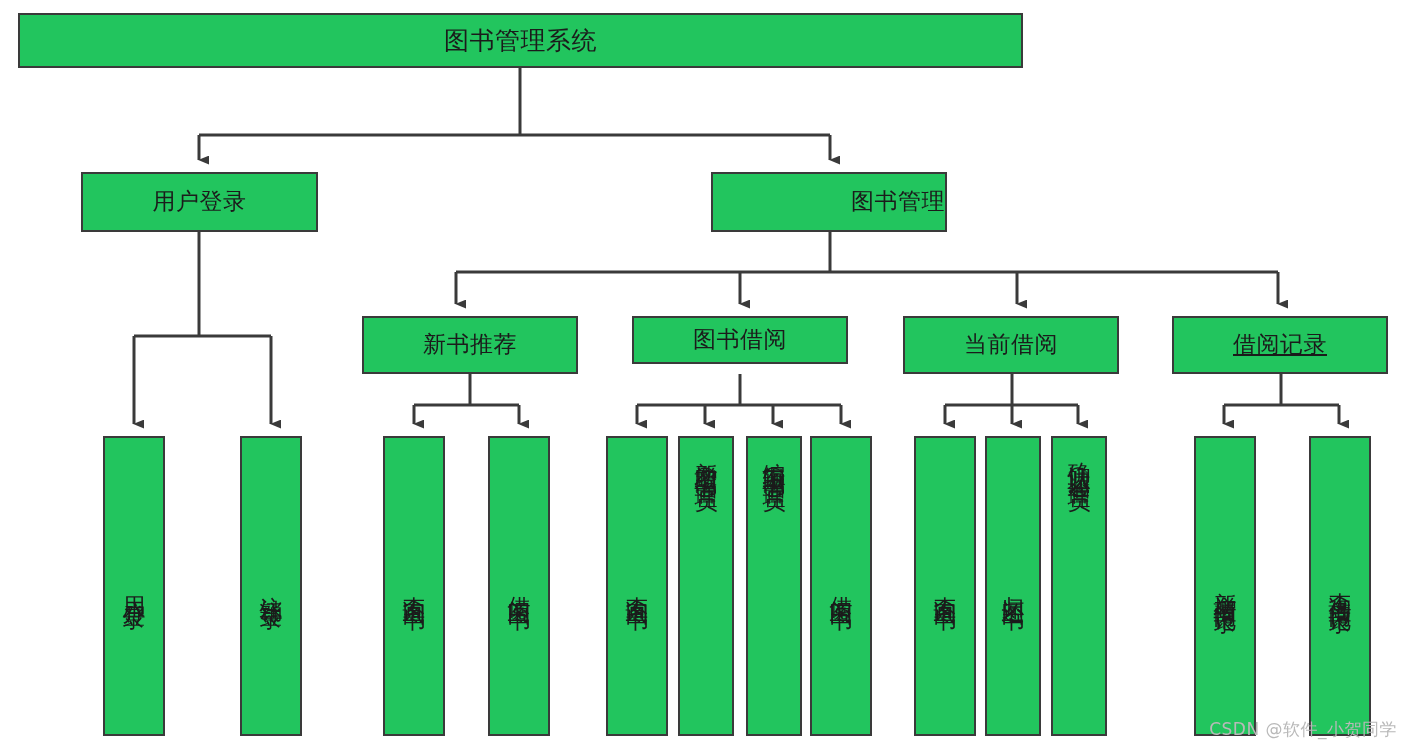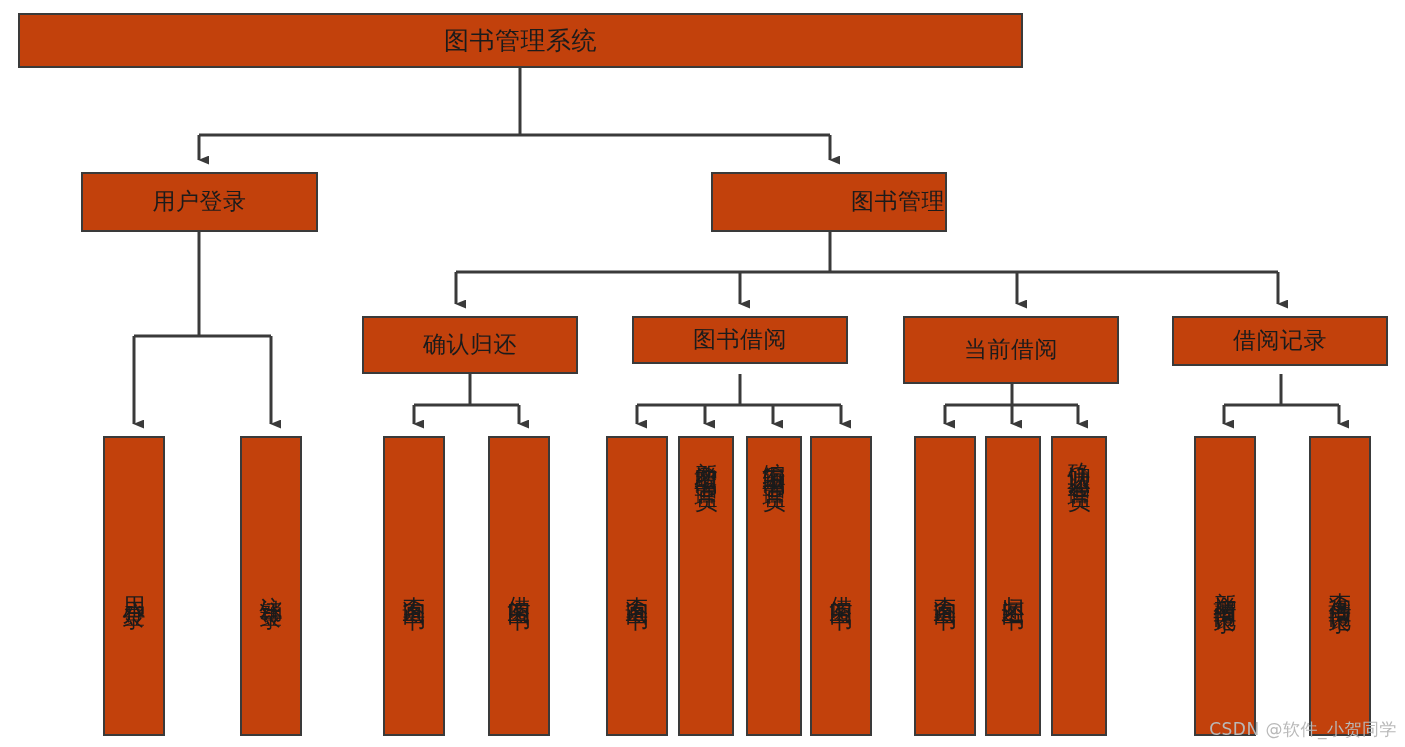"图书管理系统" .node { background: #c2410c -> #22c55e }
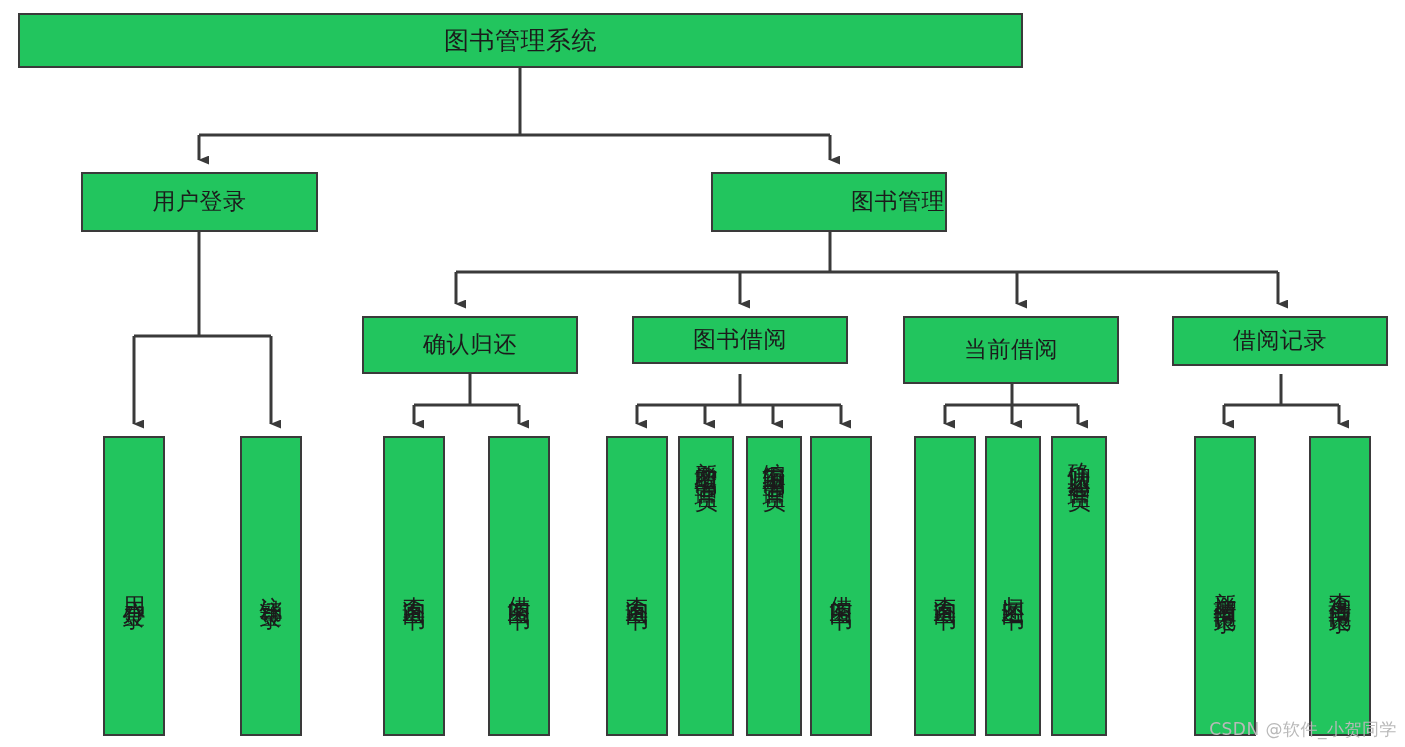"确认归还" span.node-label { text: 确认归还 -> 新书推荐 }
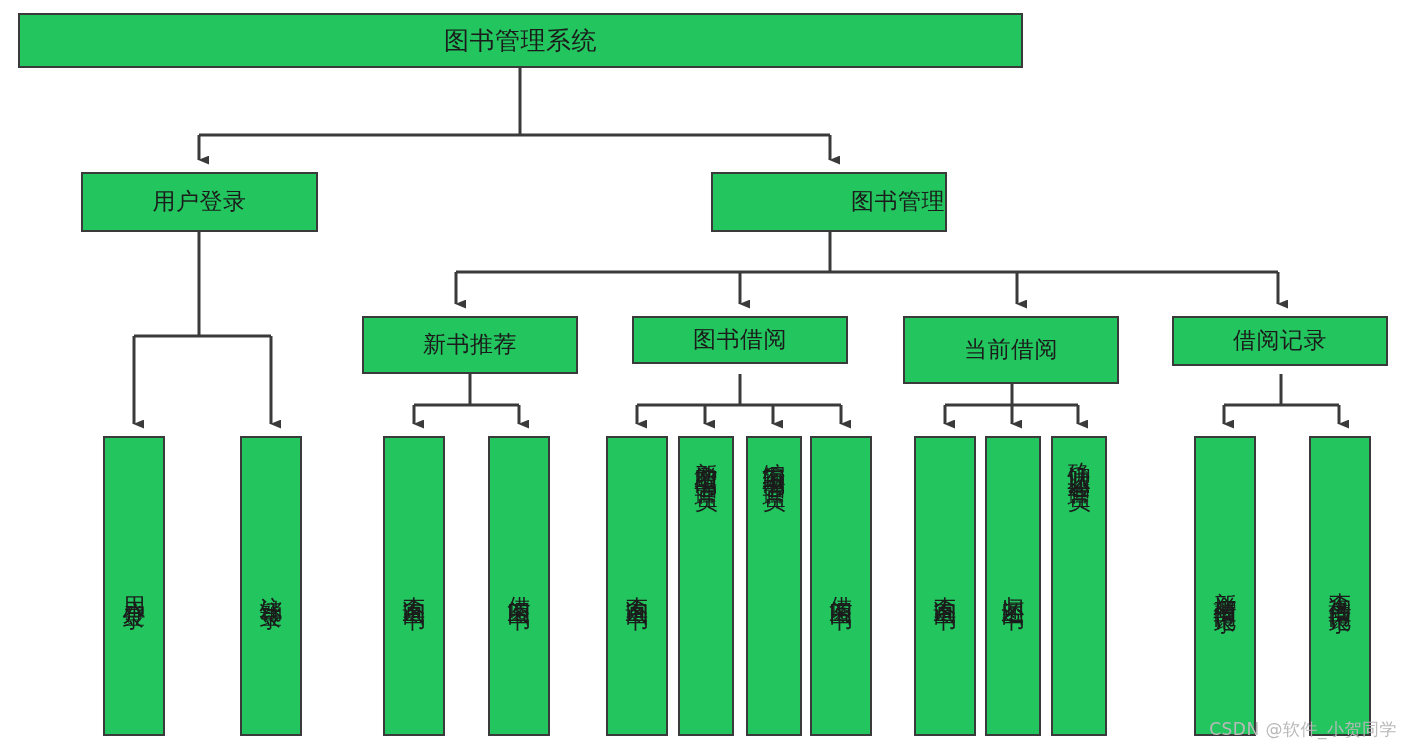"当前借阅" div.node { height: 68px -> 58px }
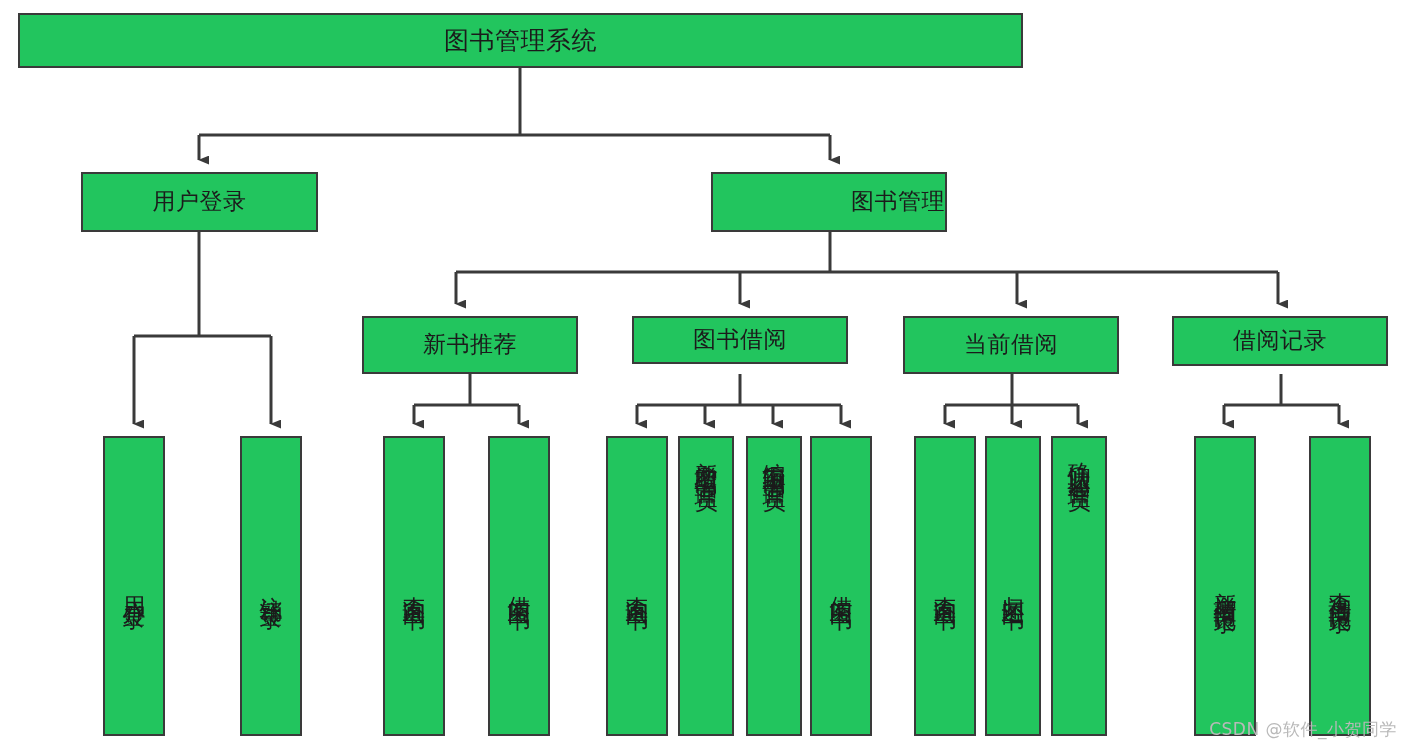"借阅记录" div.node { height: 50px -> 58px; text-decoration: none -> underline }
